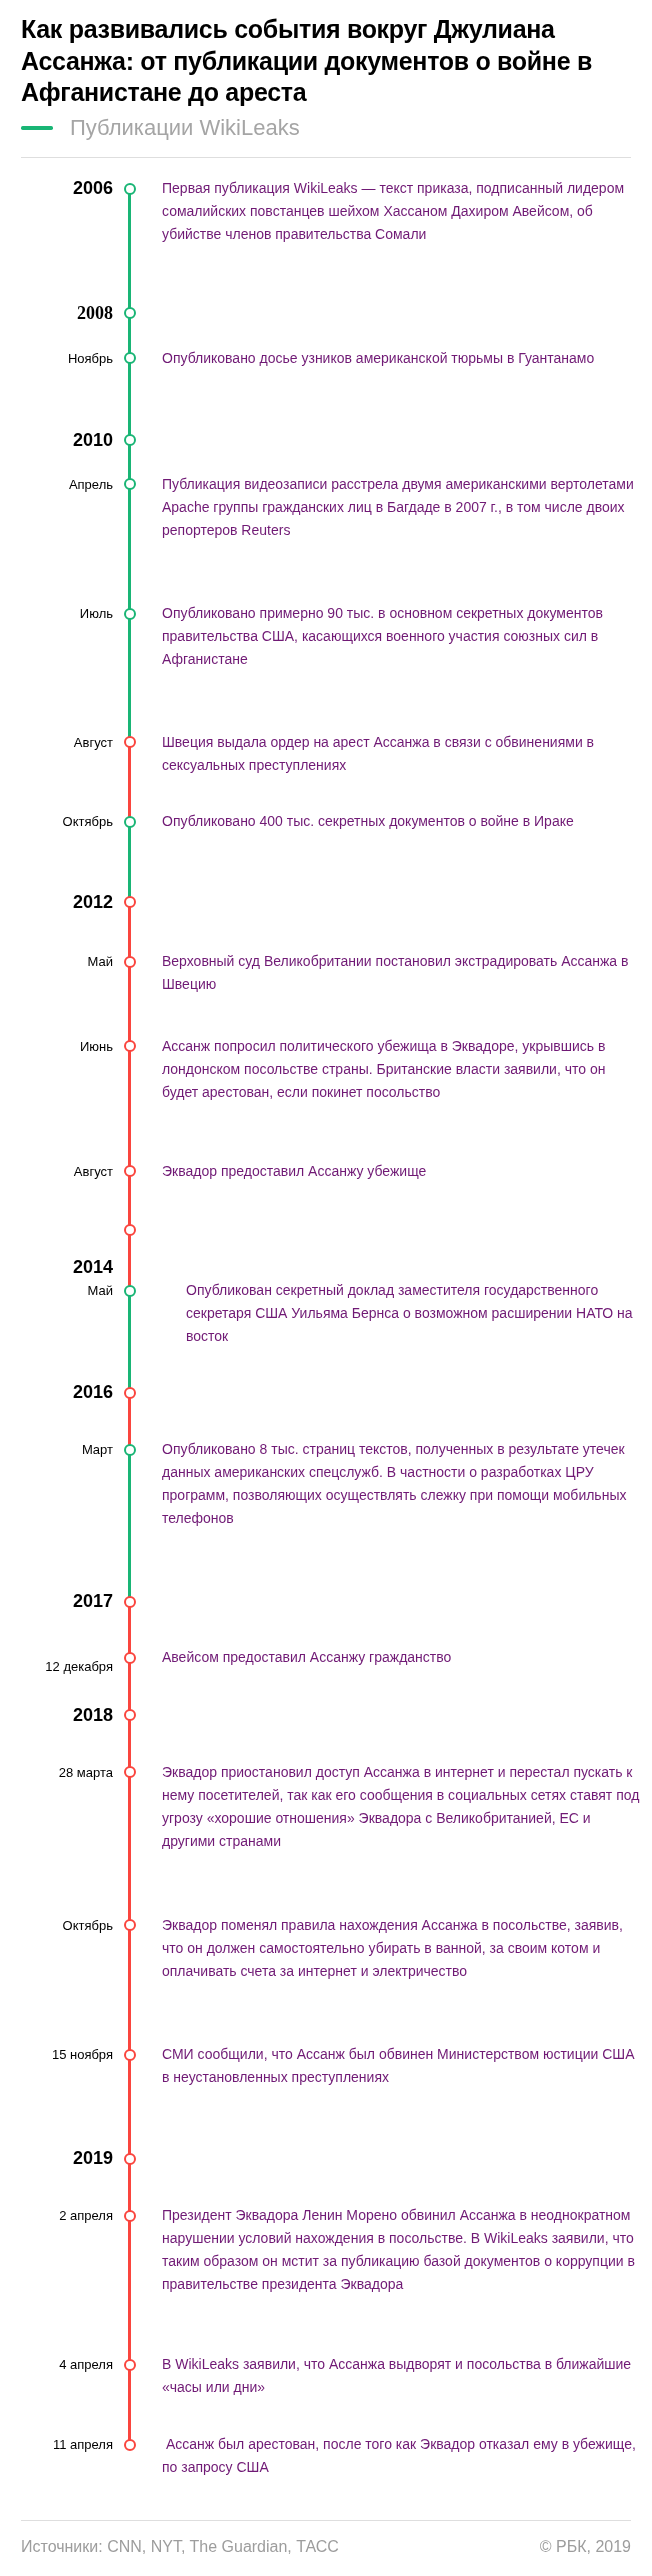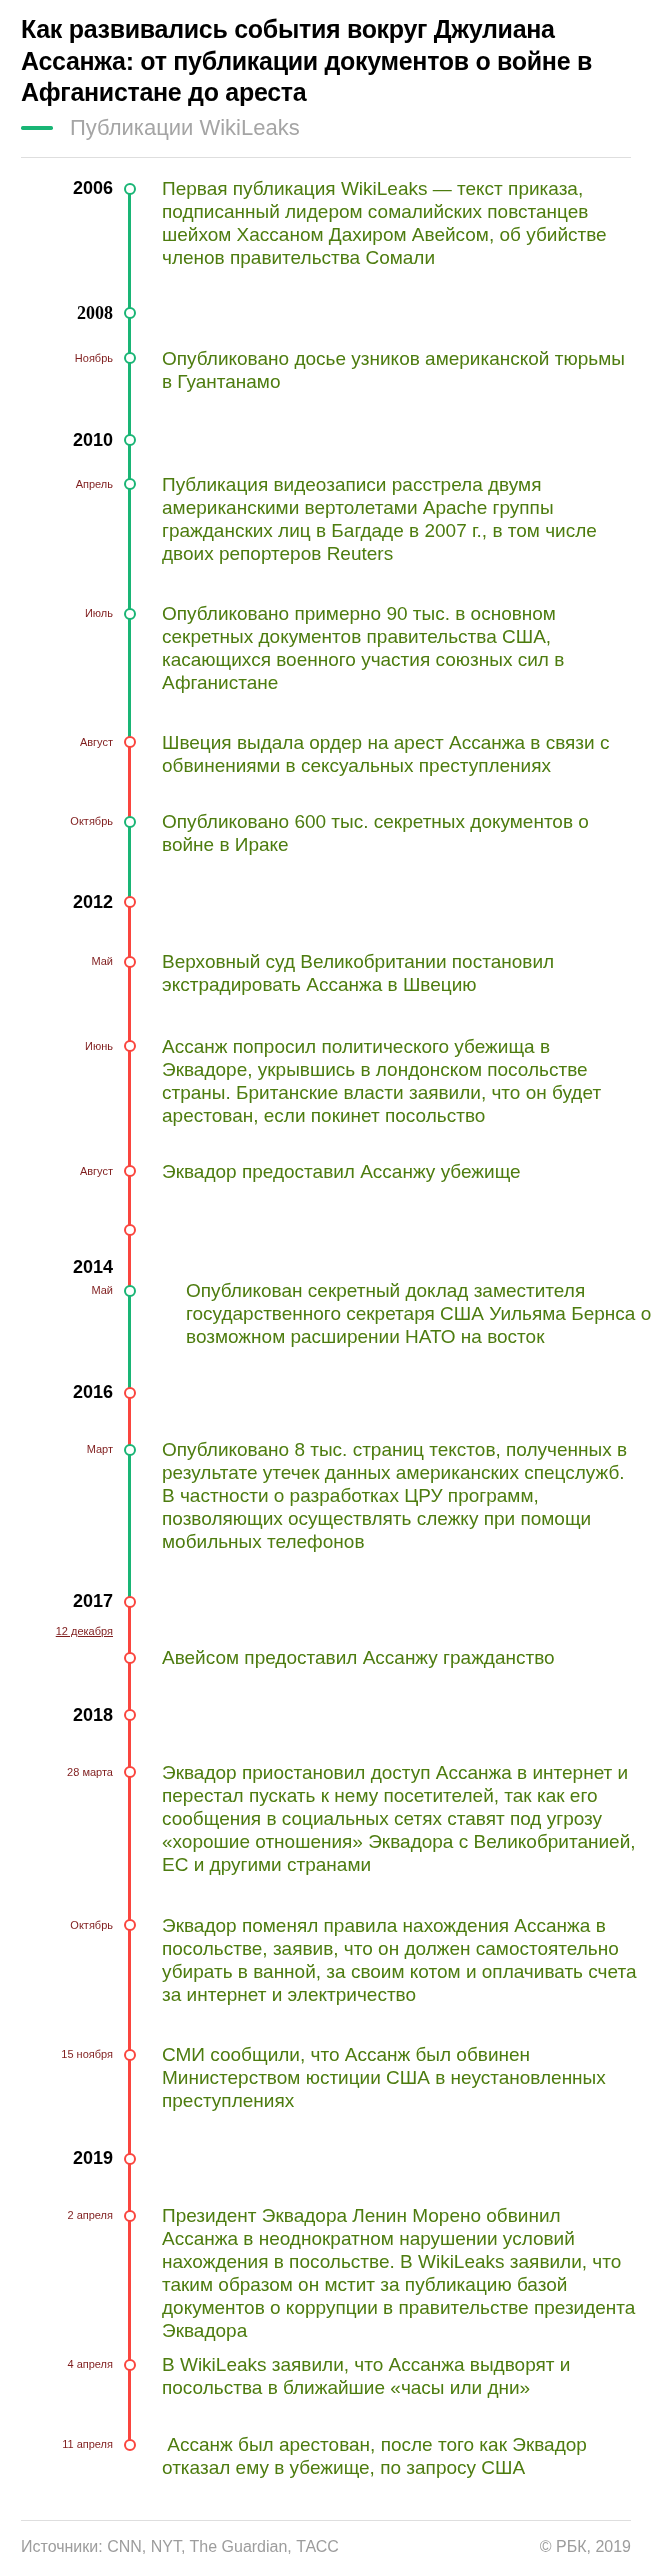"Первая публикация WikiLeaks — текст" .entry-text { color: #4d7c0f -> #701a75; font-size: 19px -> 14px }
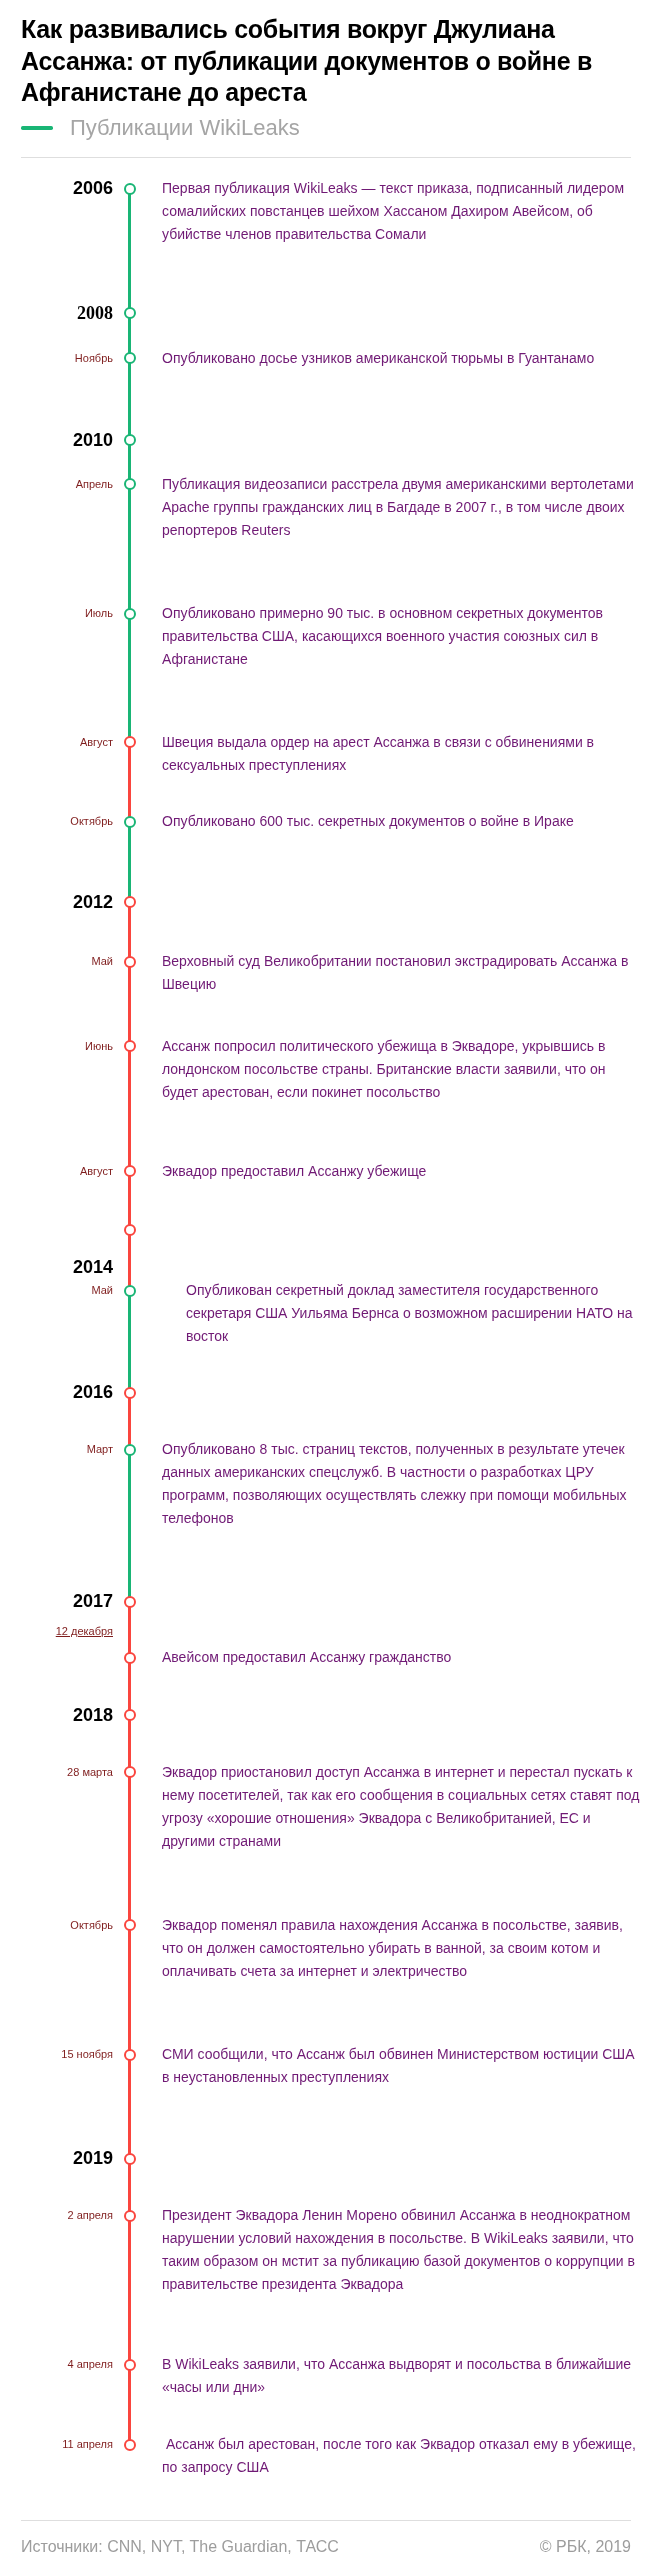"Ноябрь" .entry-label.month { color: #7f1d1d -> #000000; font-size: 11px -> 13px }
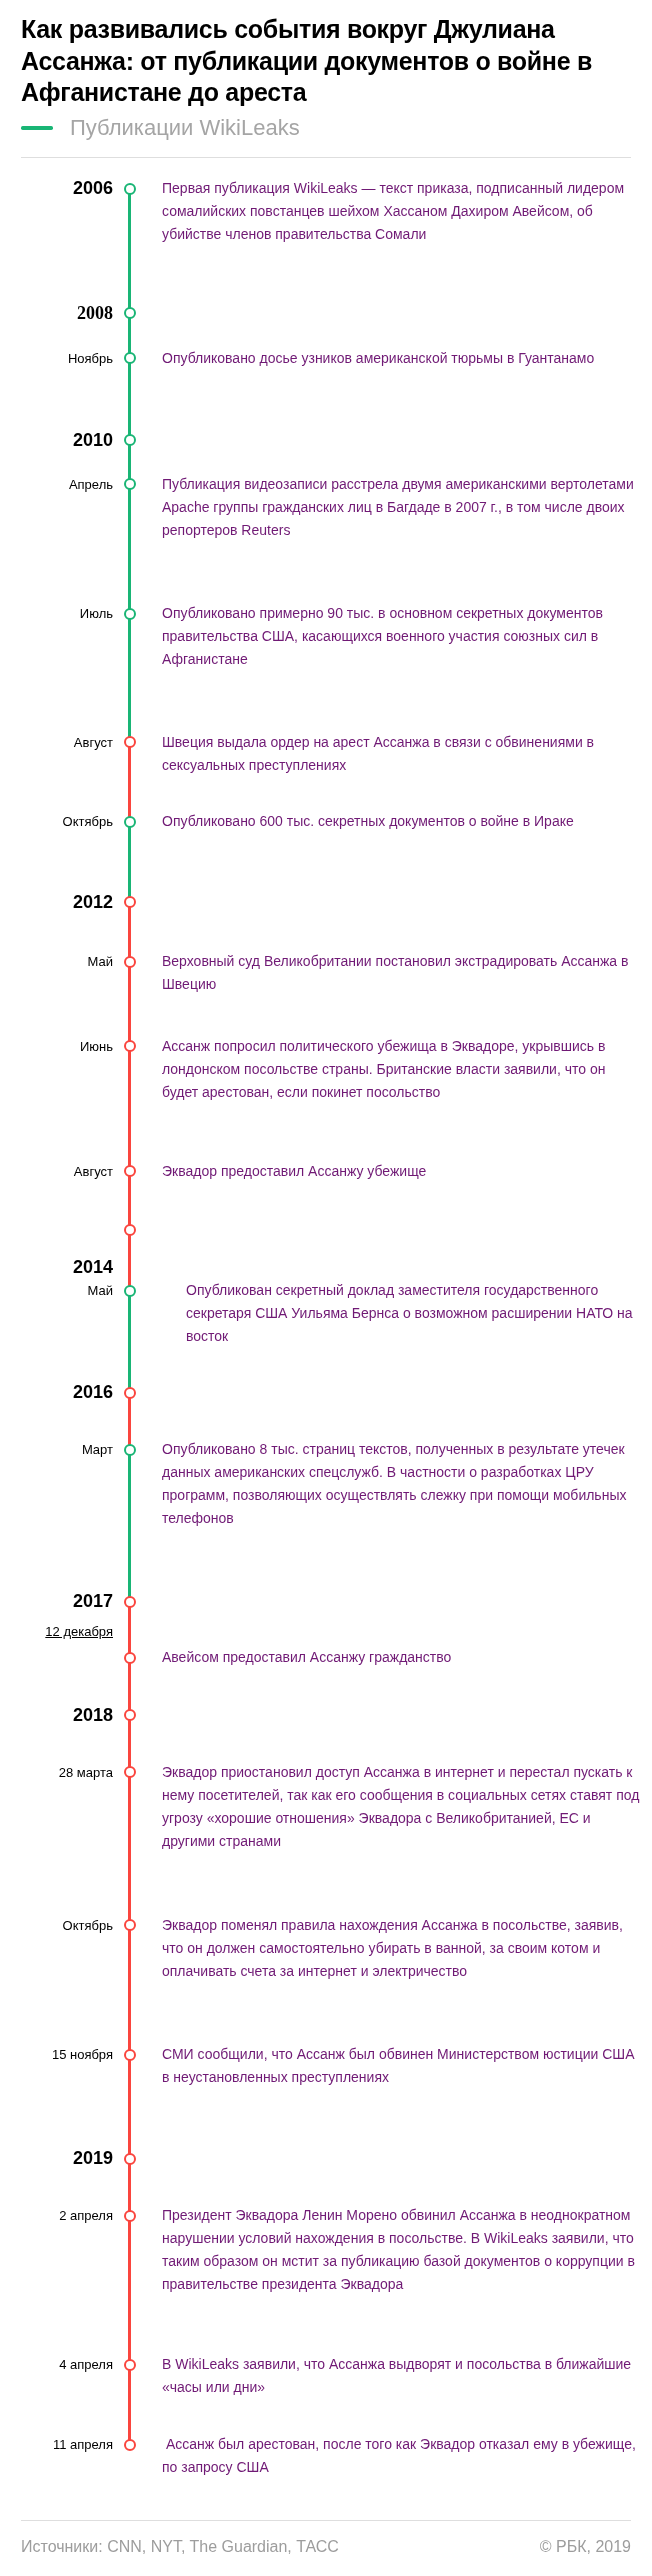"Опубликовано 600 тыс. секретных" div.entry-text { text: 600 -> 400 }
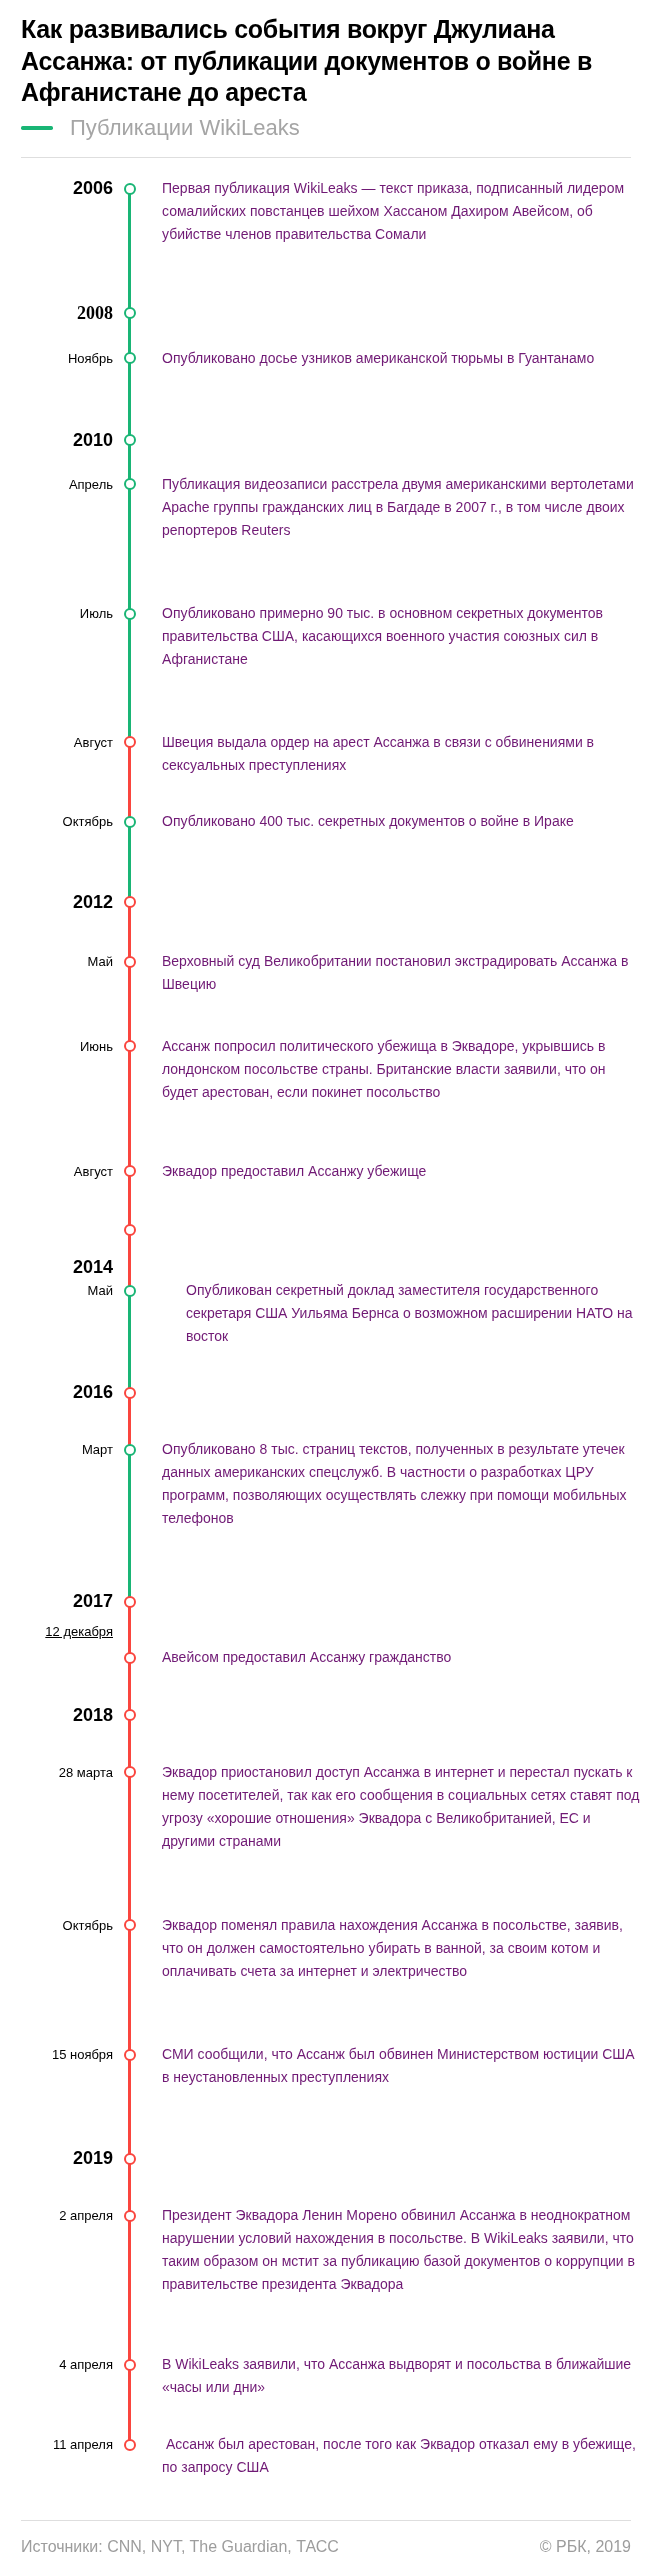"12 декабря" div.entry-label { text-decoration: underline -> none; top: 1620px -> 1655px }
